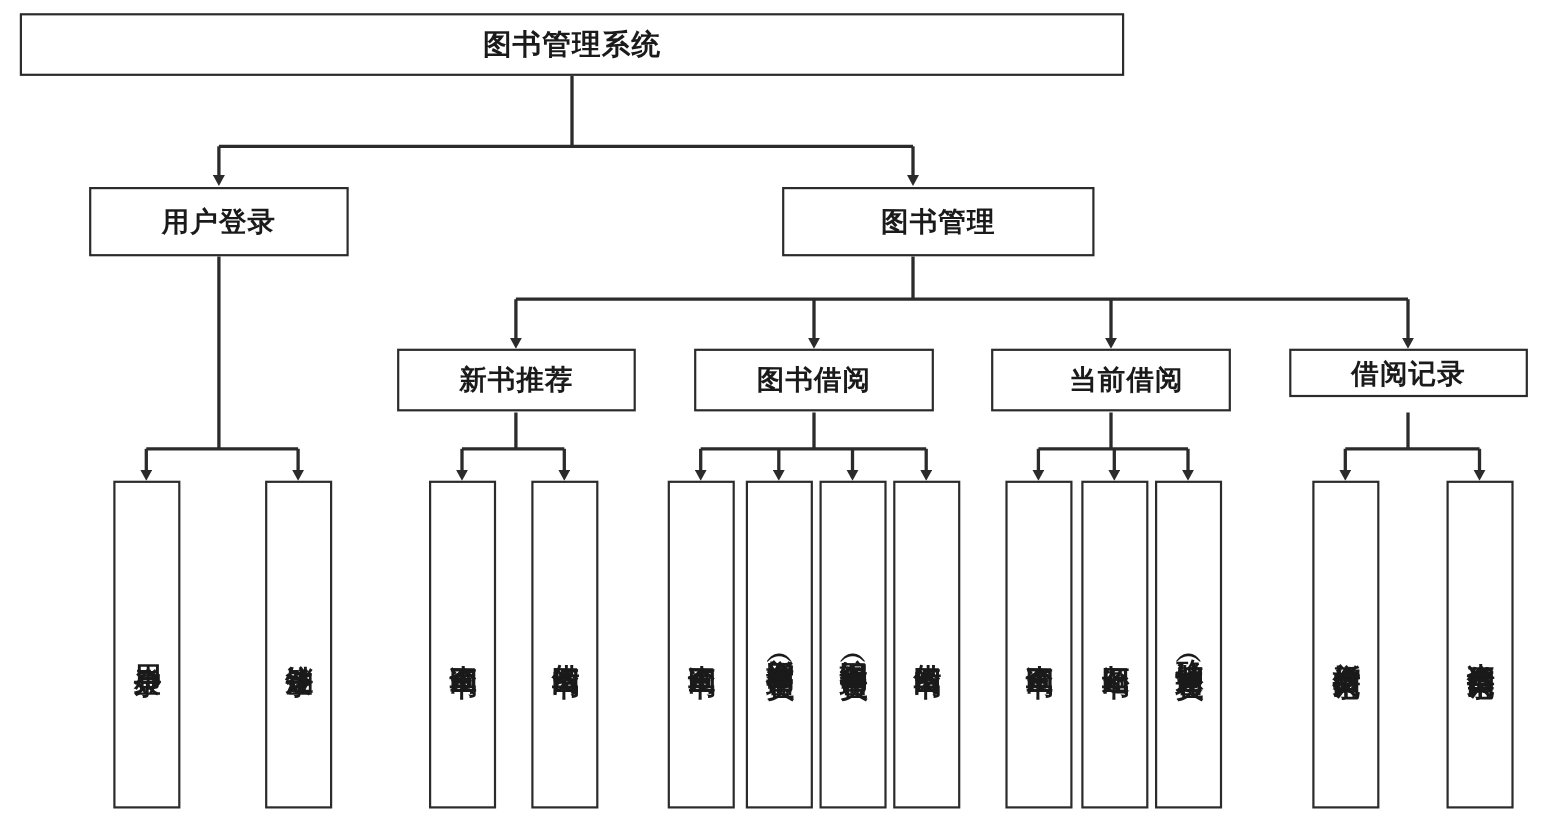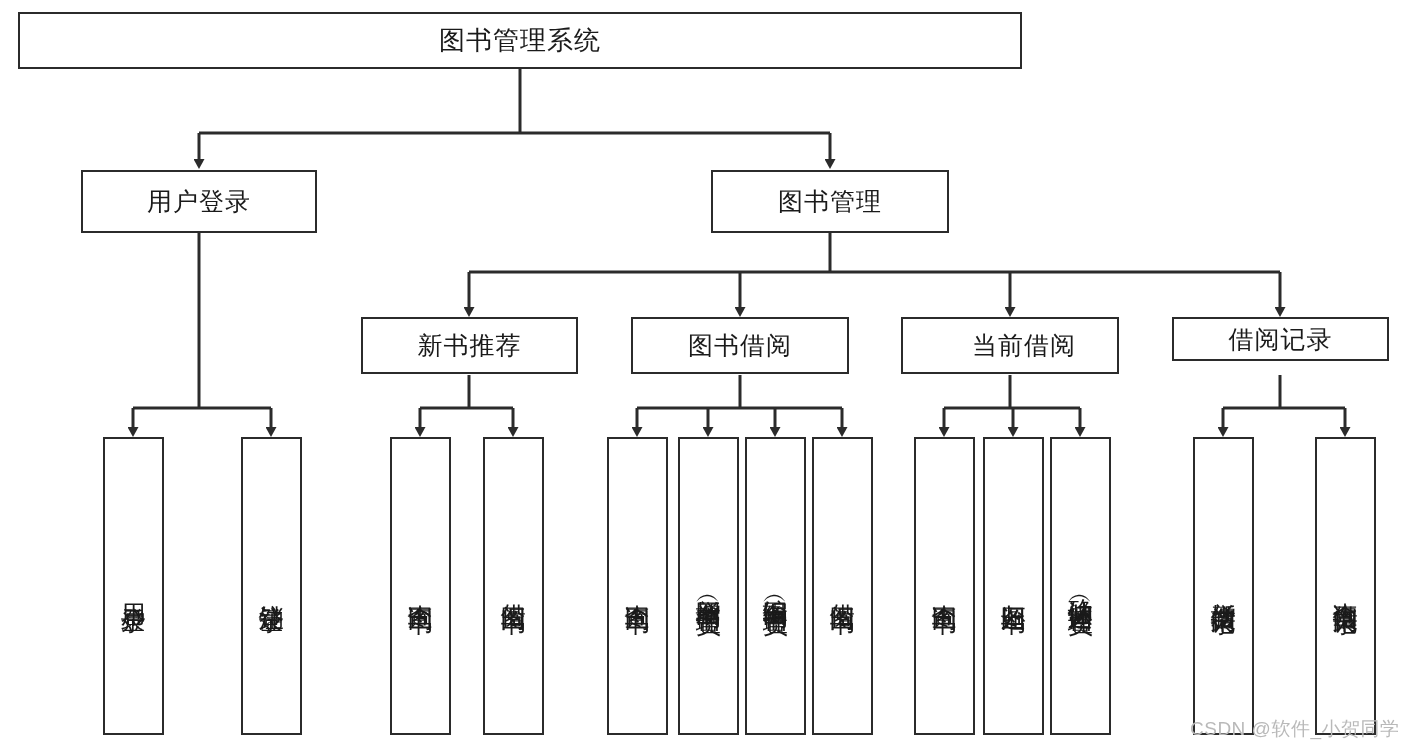"图书管理系统" #canvas { font-weight: none -> bold }
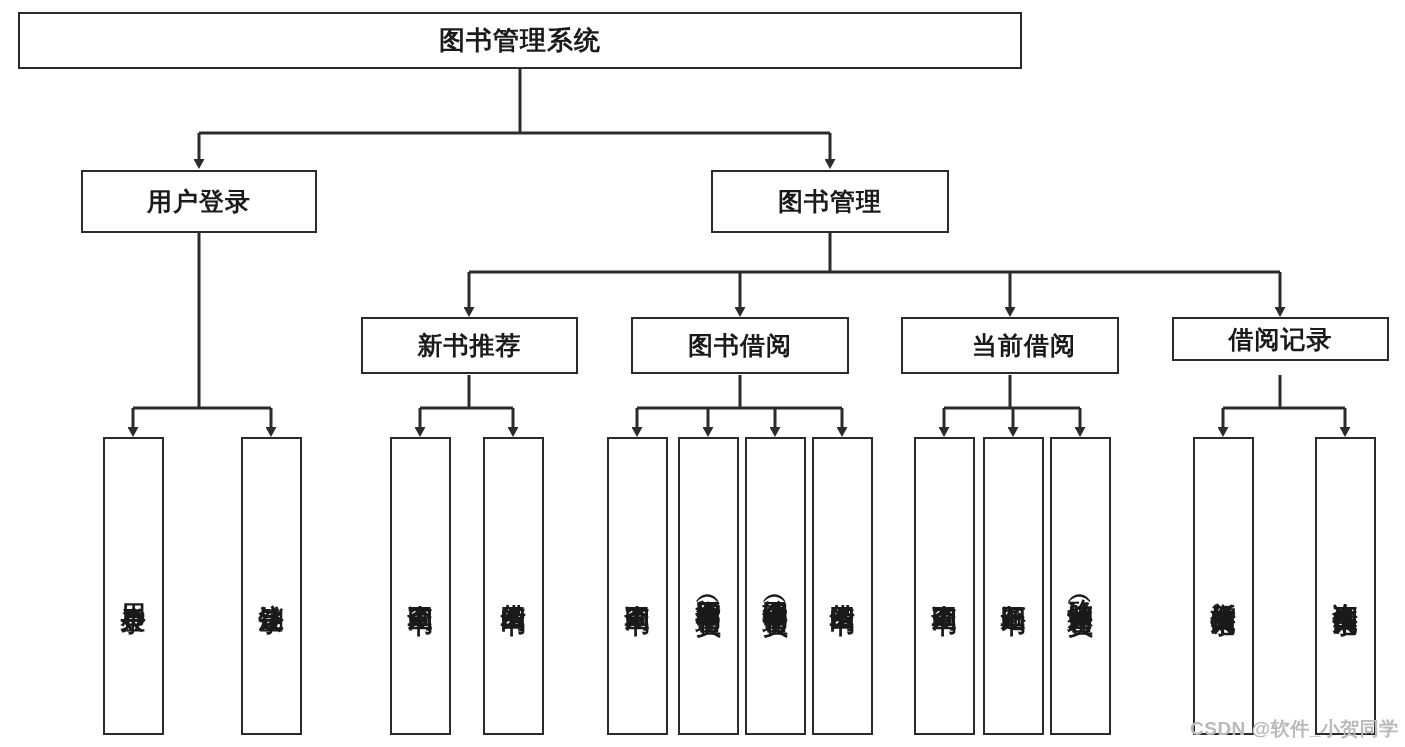"图书管理" div.node { width: 238px -> 284px }
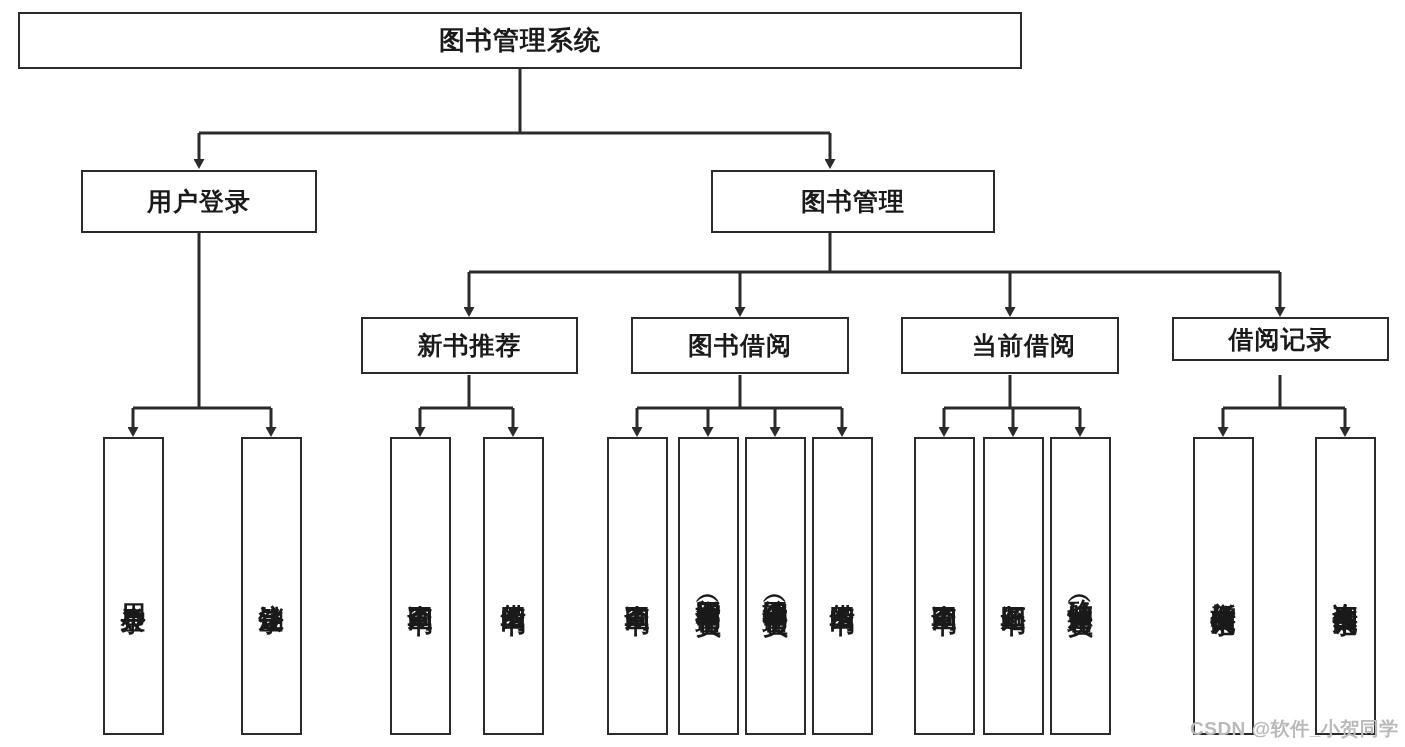"CSDN @软件_小贺同学" div.watermark { html: <div>CSDN @软件_小贺同学</div> -> none }
